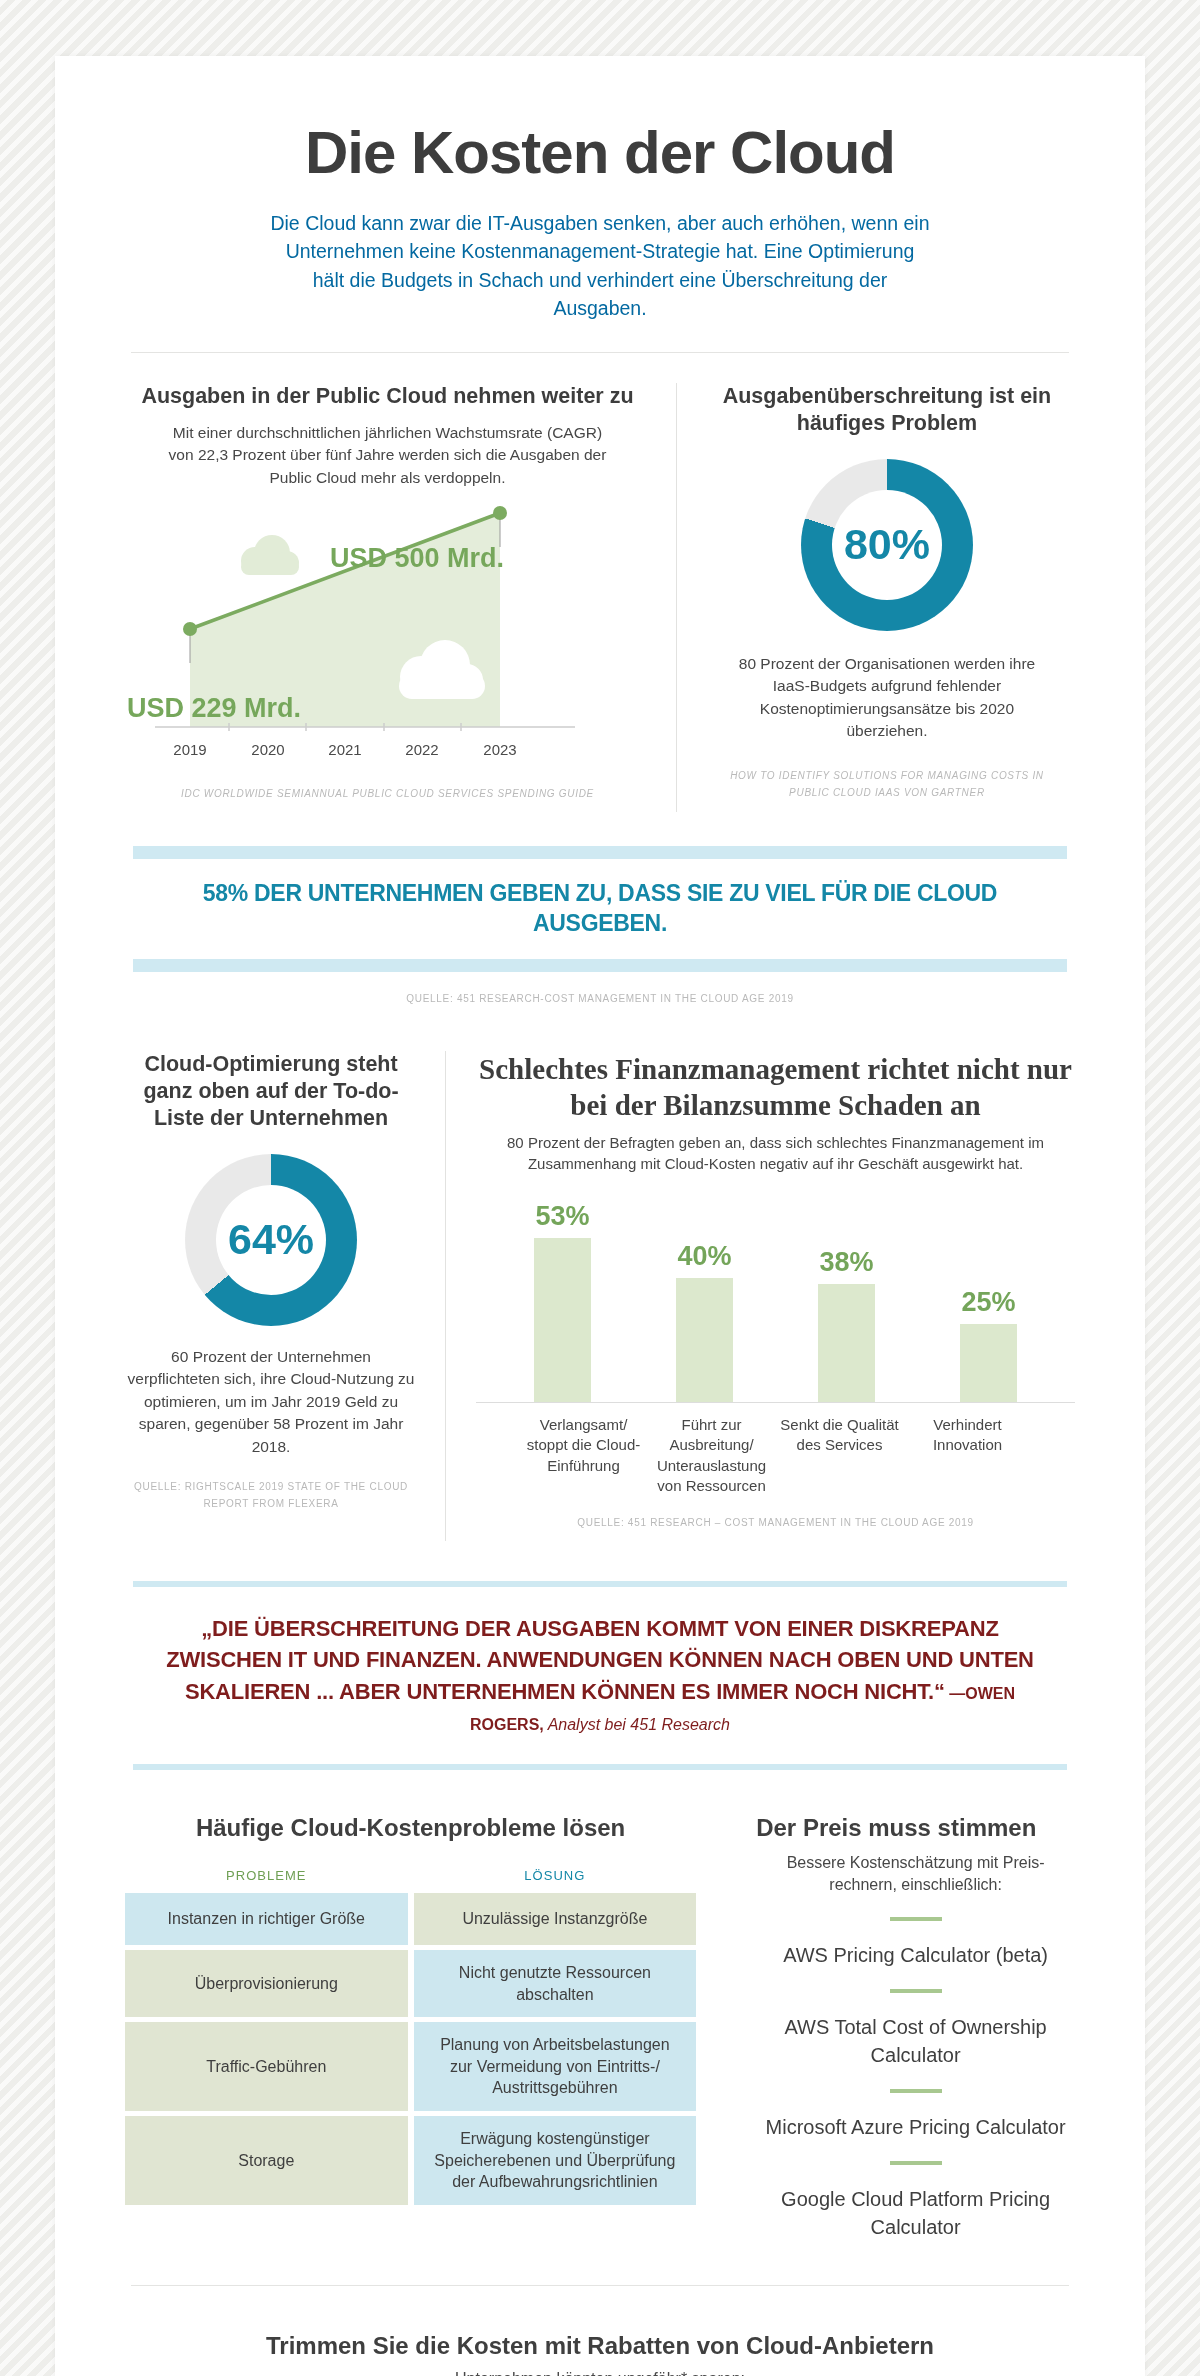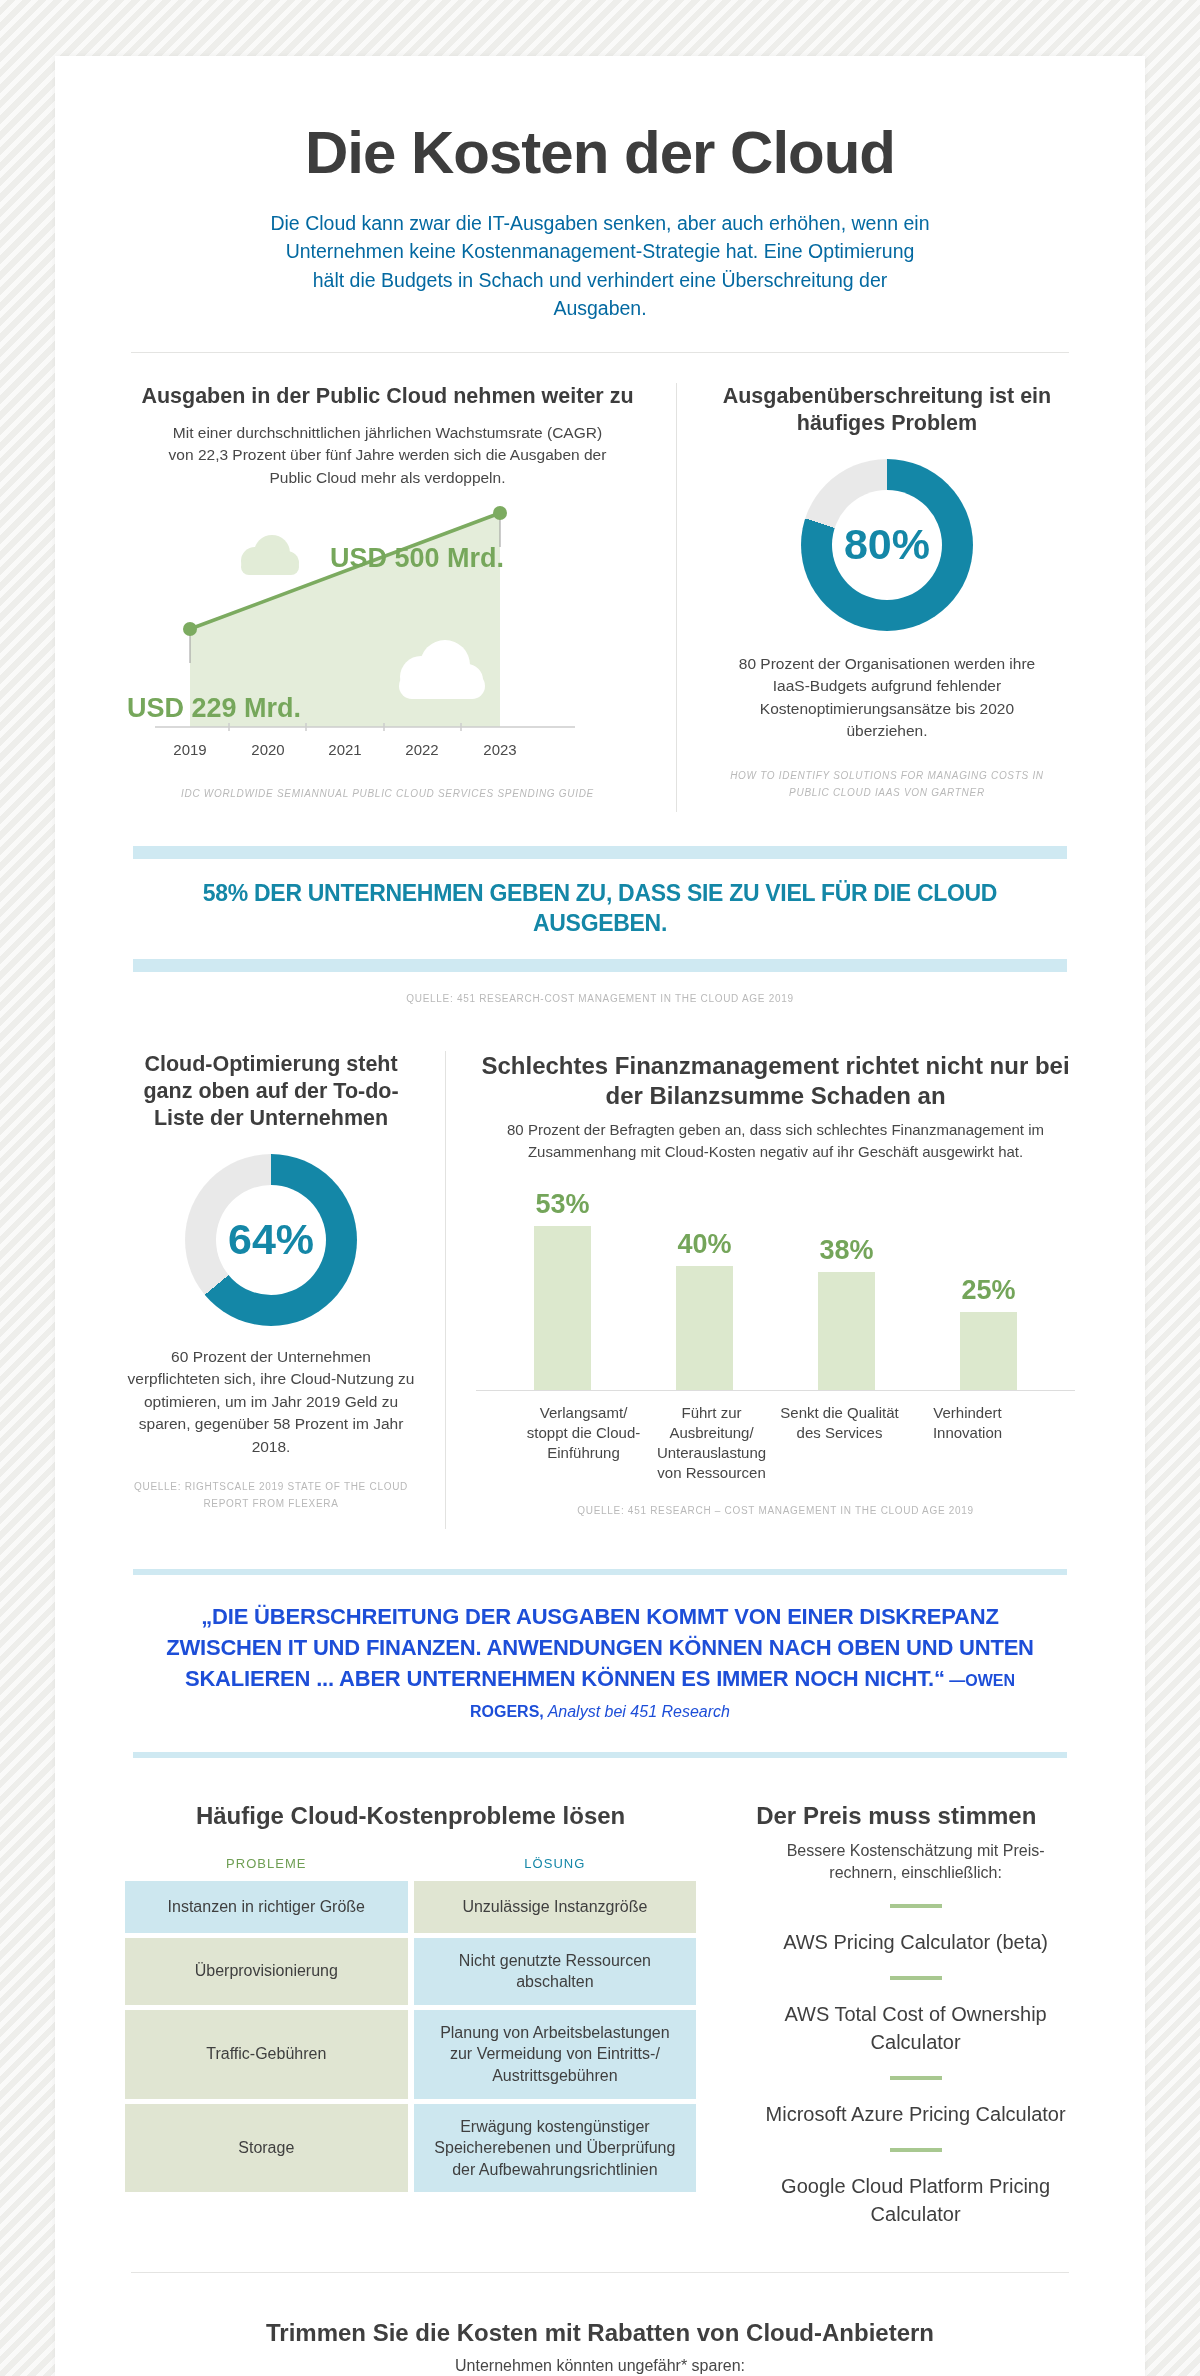"Schlechtes Finanzmanagement richtet" h2.sec-title { font-family: none -> Liberation Serif, serif; font-size: 24px -> 29px }
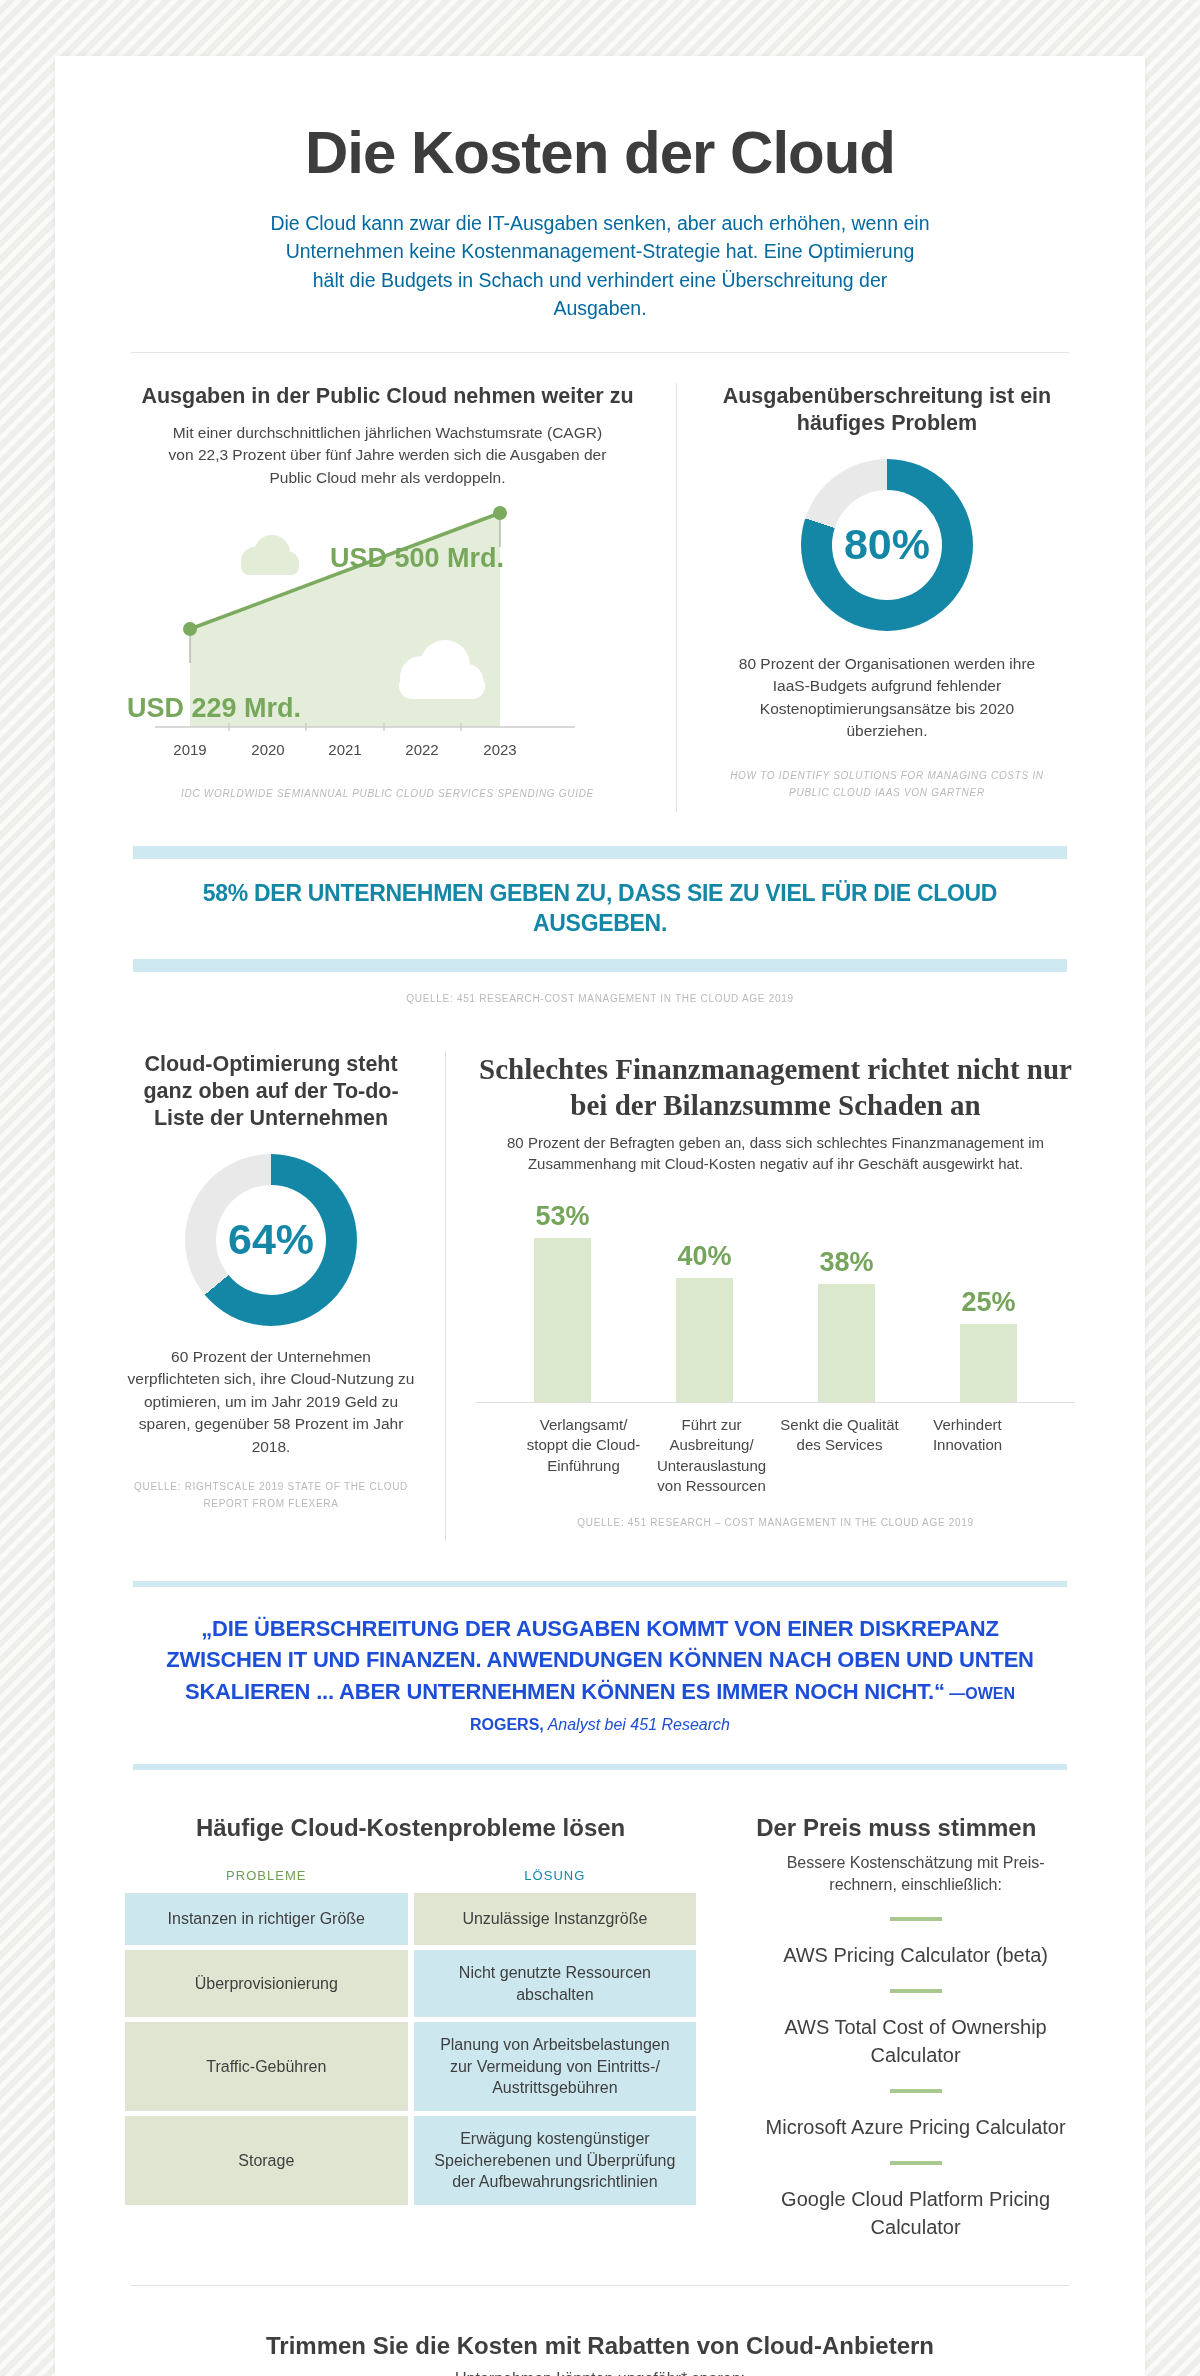"„DIE ÜBERSCHREITUNG DER AUSGABEN KOMMT" .quote p { color: #1d4ed8 -> #7f1d1d }
